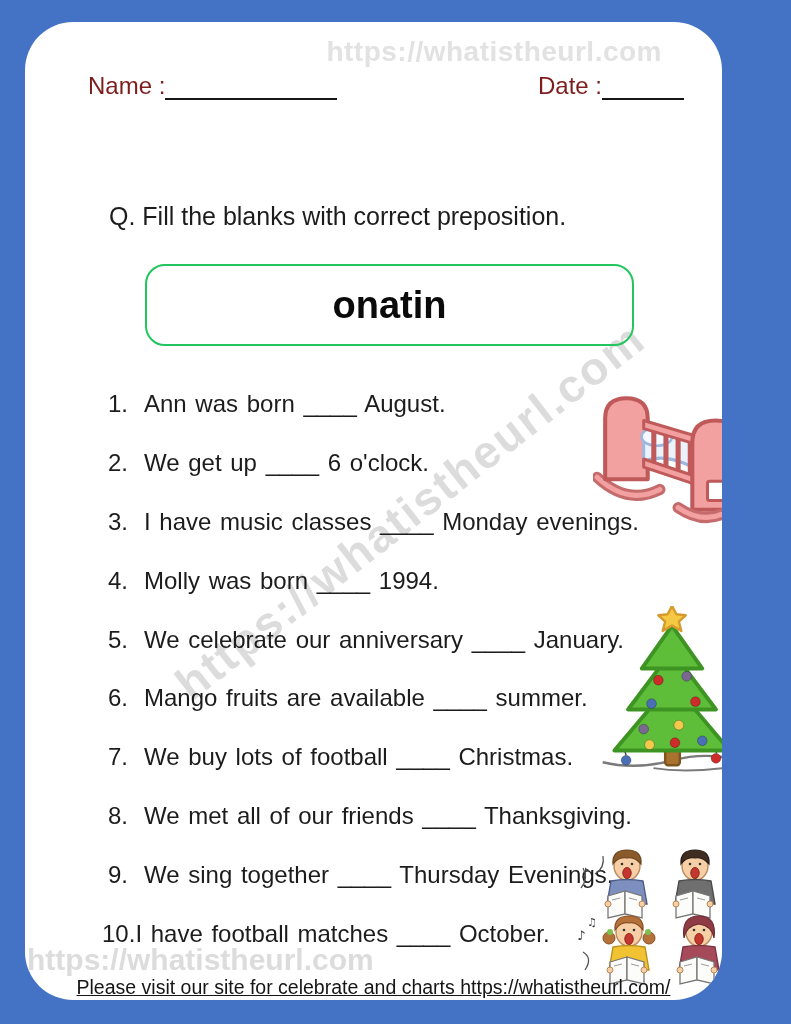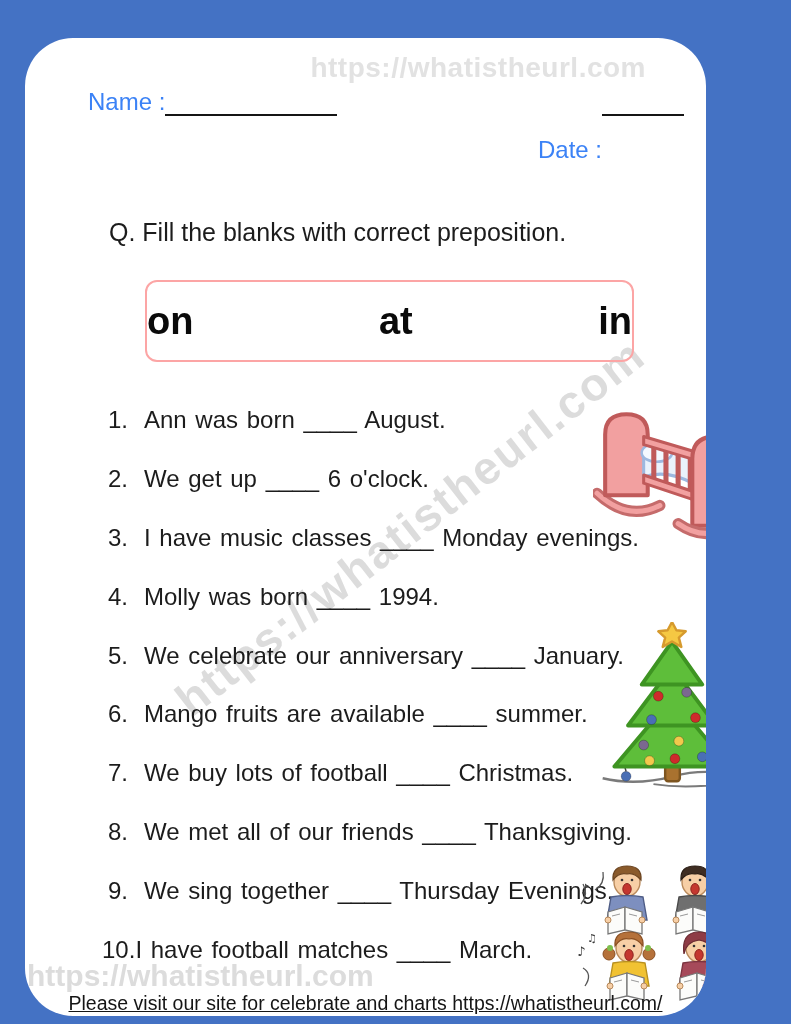"https://whatistheurl.com" .card { padding-left: none -> 16px; top: 38px -> 22px }
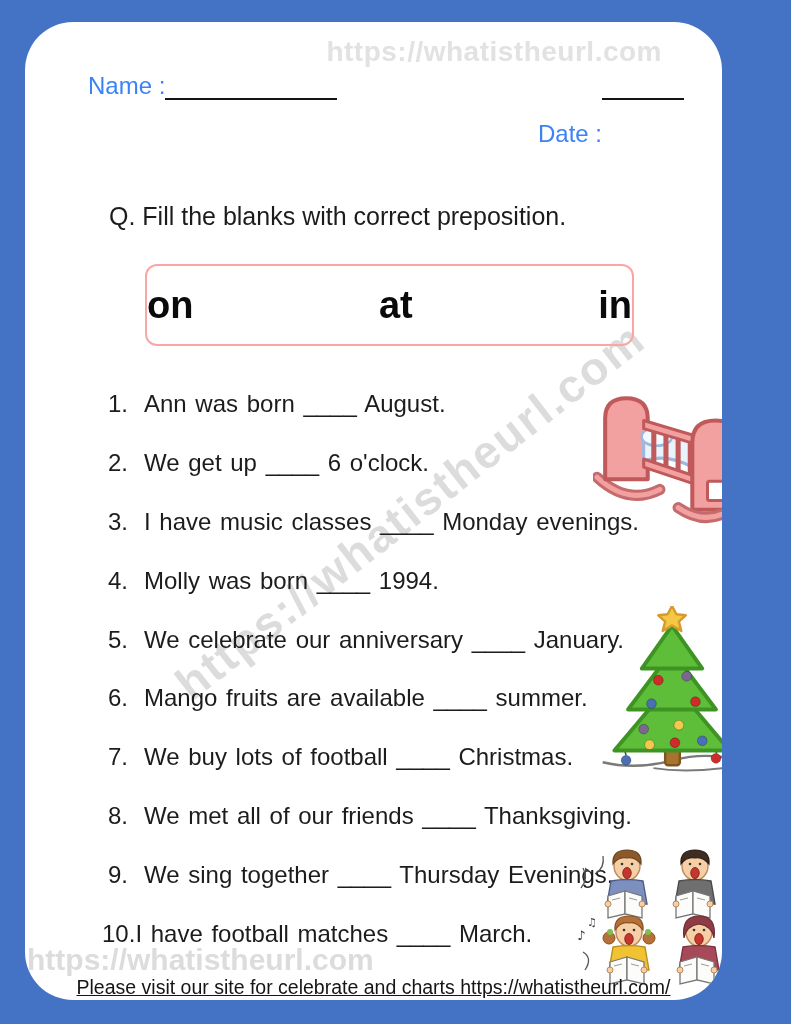"Name :" .label { color: #3b82f6 -> #7f1d1d }
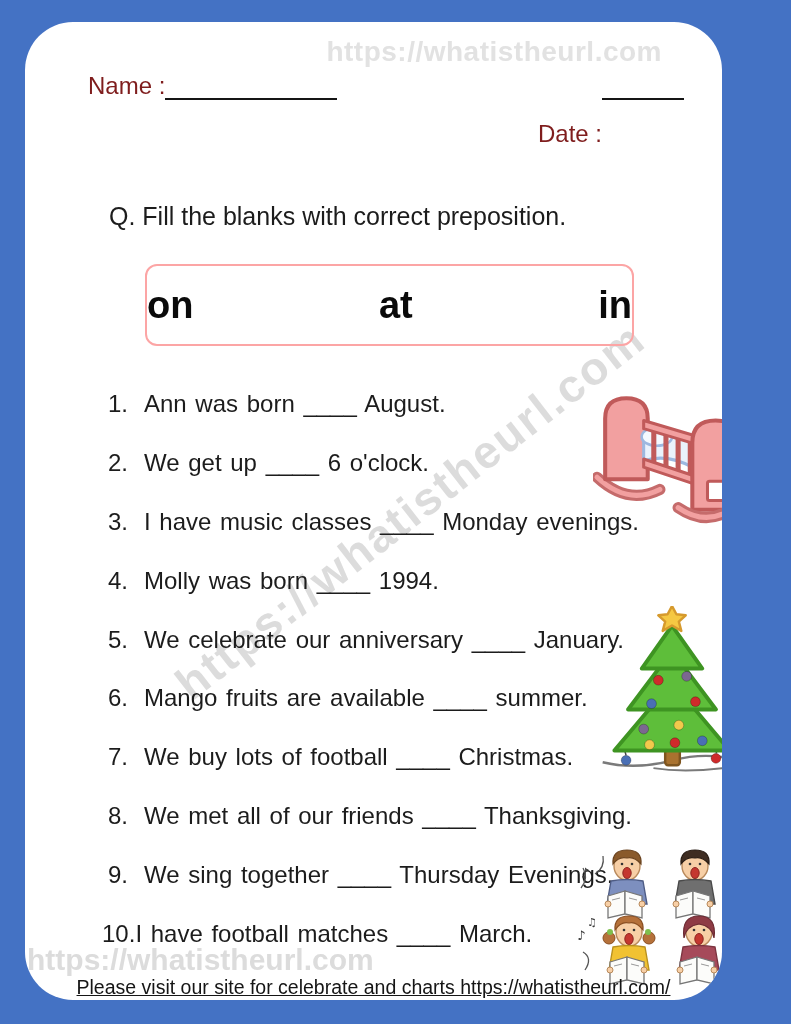"Date :" .date-label { margin-top: 48px -> none }
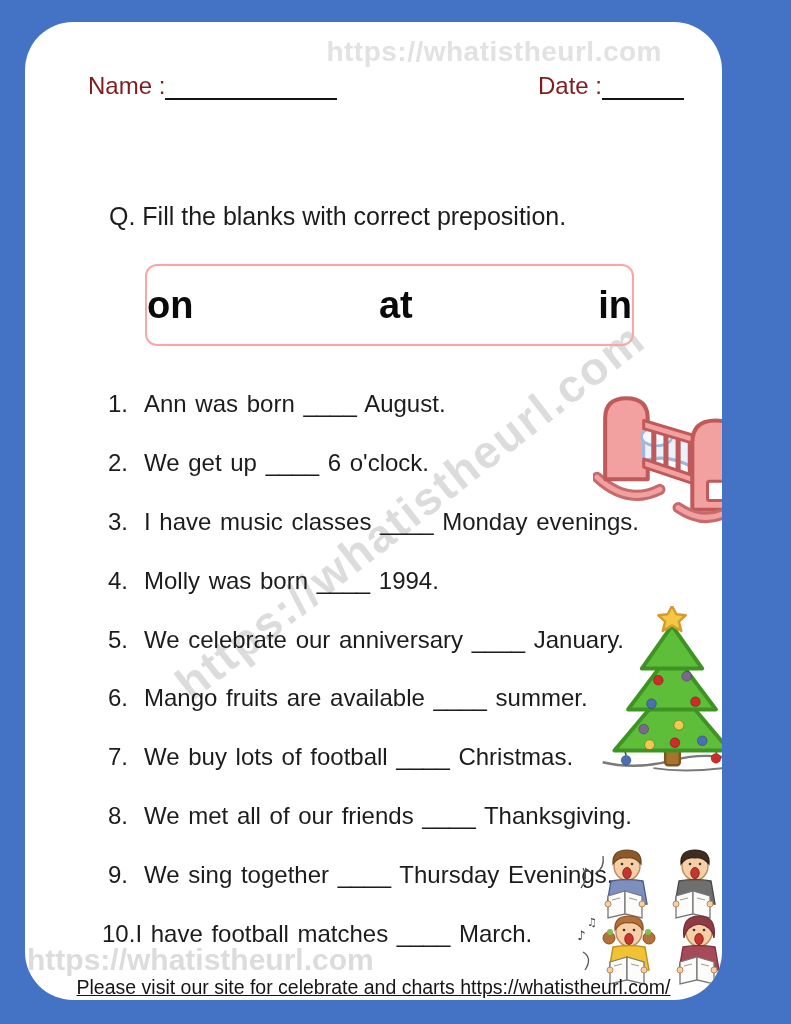"on" .word-box { border: 2px solid #fca5a5 -> 2px solid #22c55e; border-radius: 12px -> 20px; justify-content: space-between -> center }
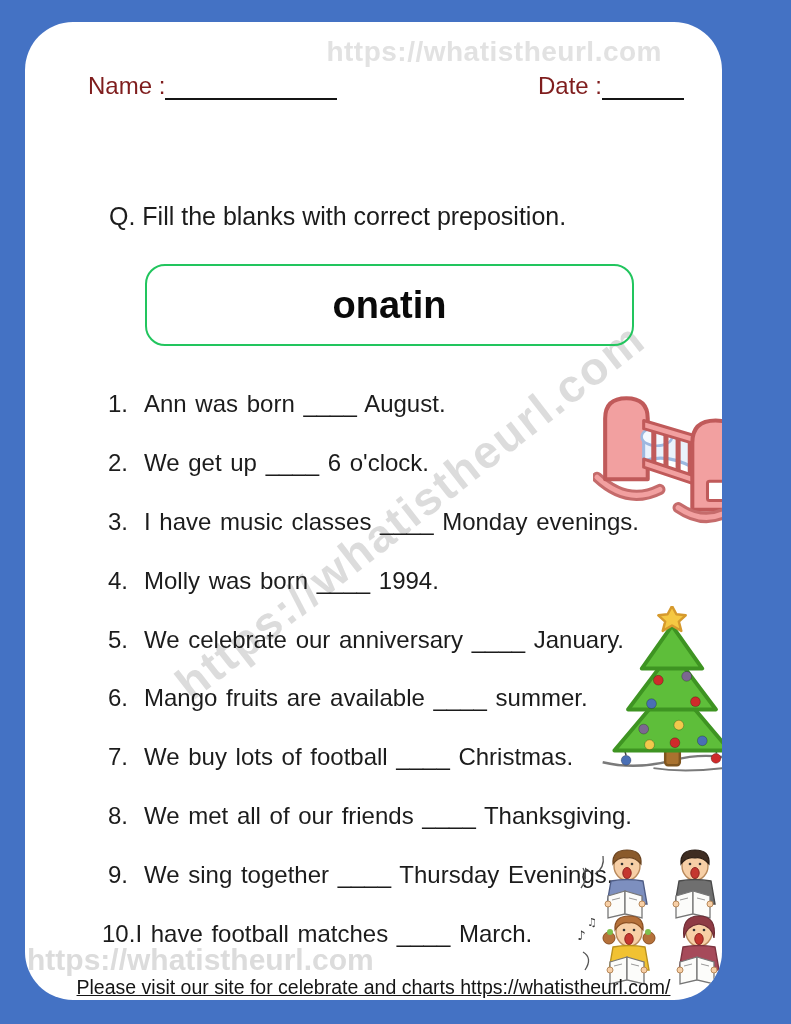"I have football matches ____" span { text: March -> October }
